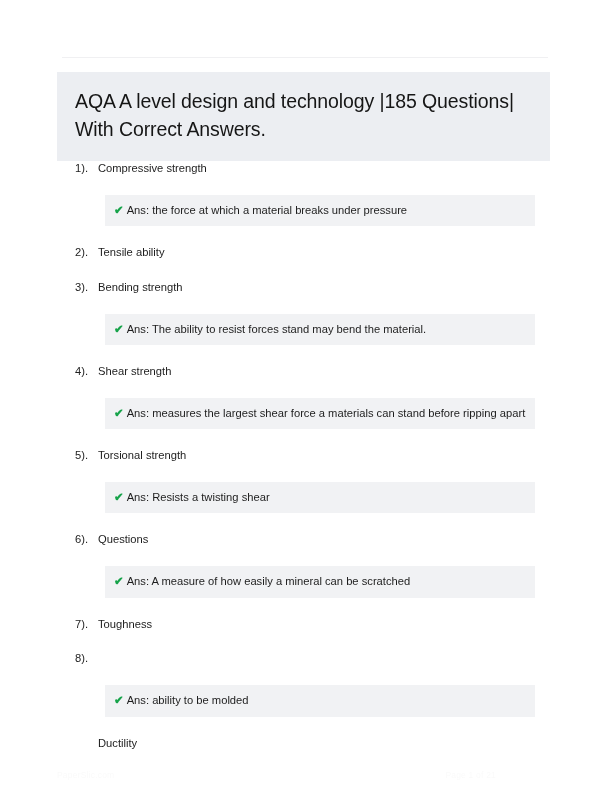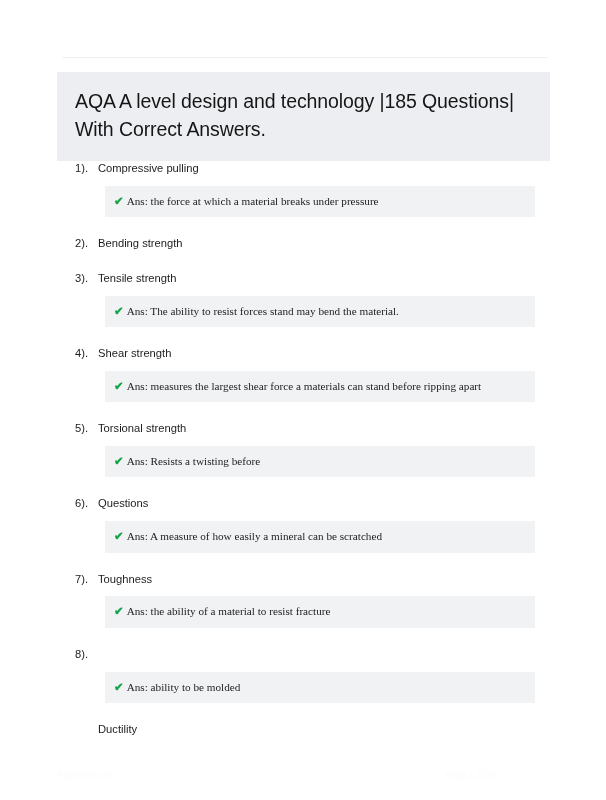"Compressive pulling" div.qtext { text: pulling -> strength }
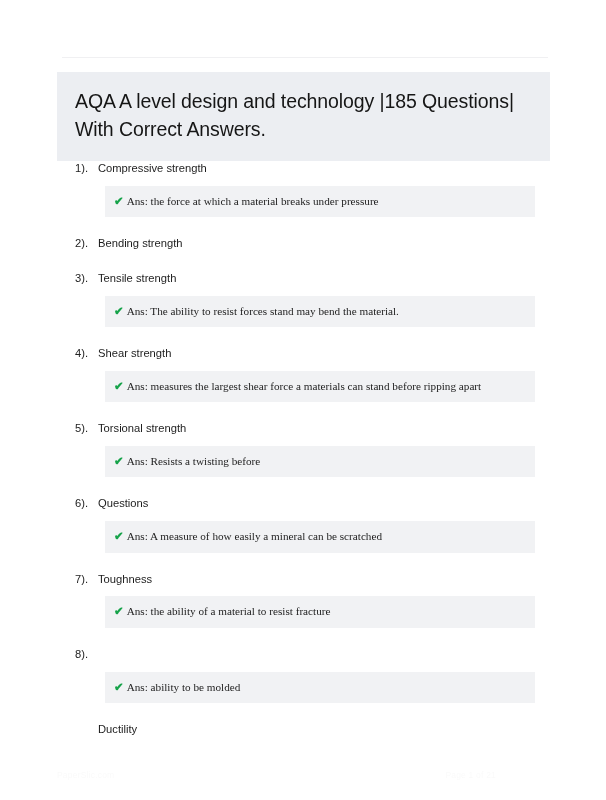"✔ Ans: the force at" .ansbox { font-family: Liberation Serif, serif -> none; margin-top: 9px -> 18px }
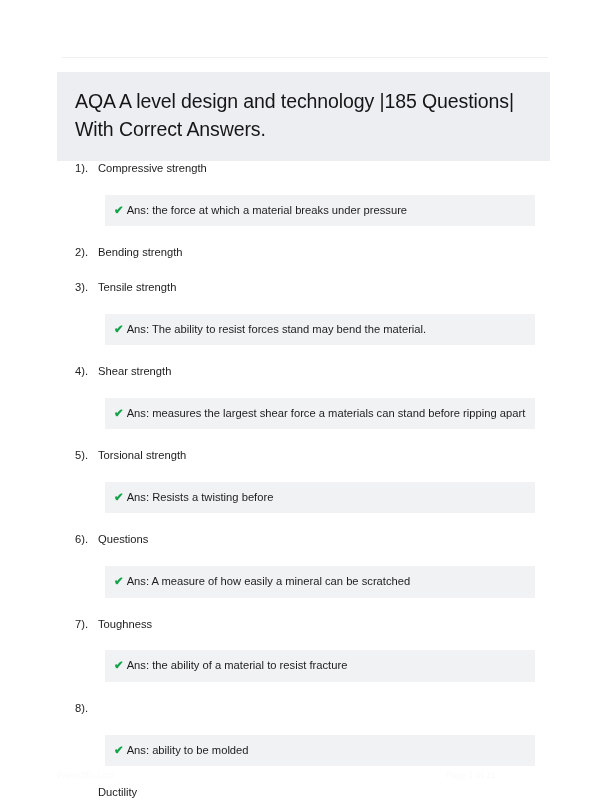"Bending strength" div.qtext { text: Bending strength -> Tensile ability }
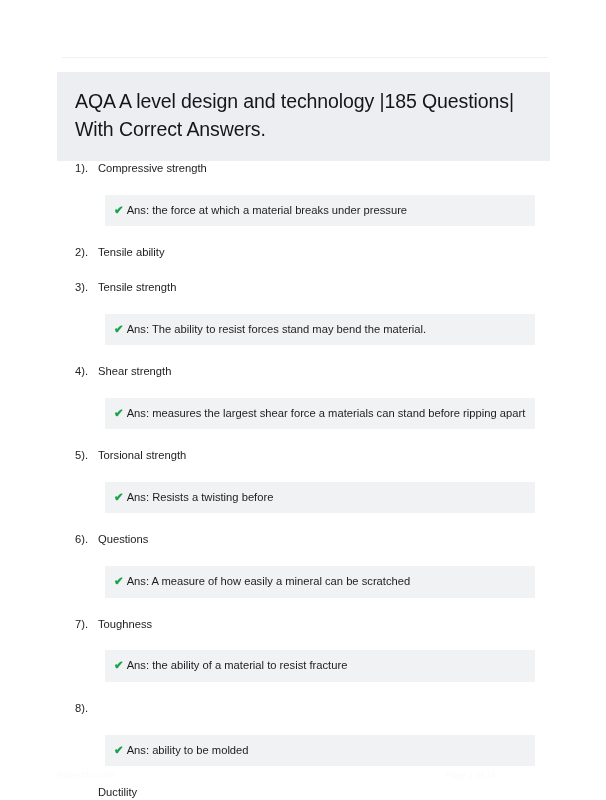"Tensile strength" div.qtext { text: Tensile -> Bending }
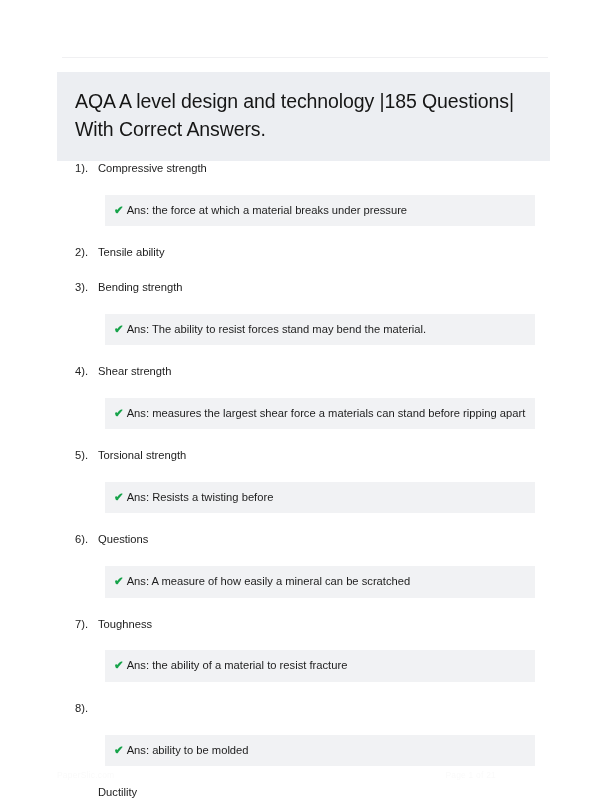"Ans: Resists a twisting before" span { text: before -> shear }
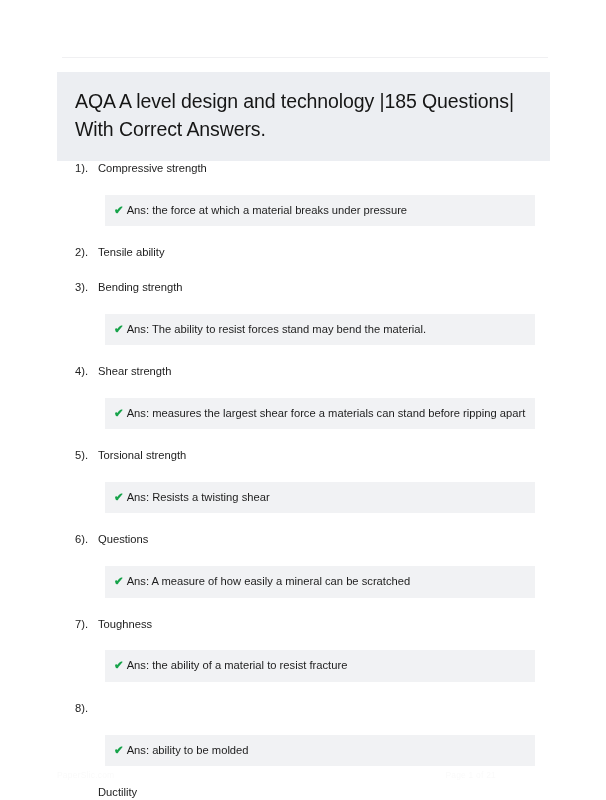"✔ Ans: the ability of" div.ansbox { html: <div> <div><span>✔</span><span>Ans: the ability of a material to resist fracture</span></div> </div> -> none }
